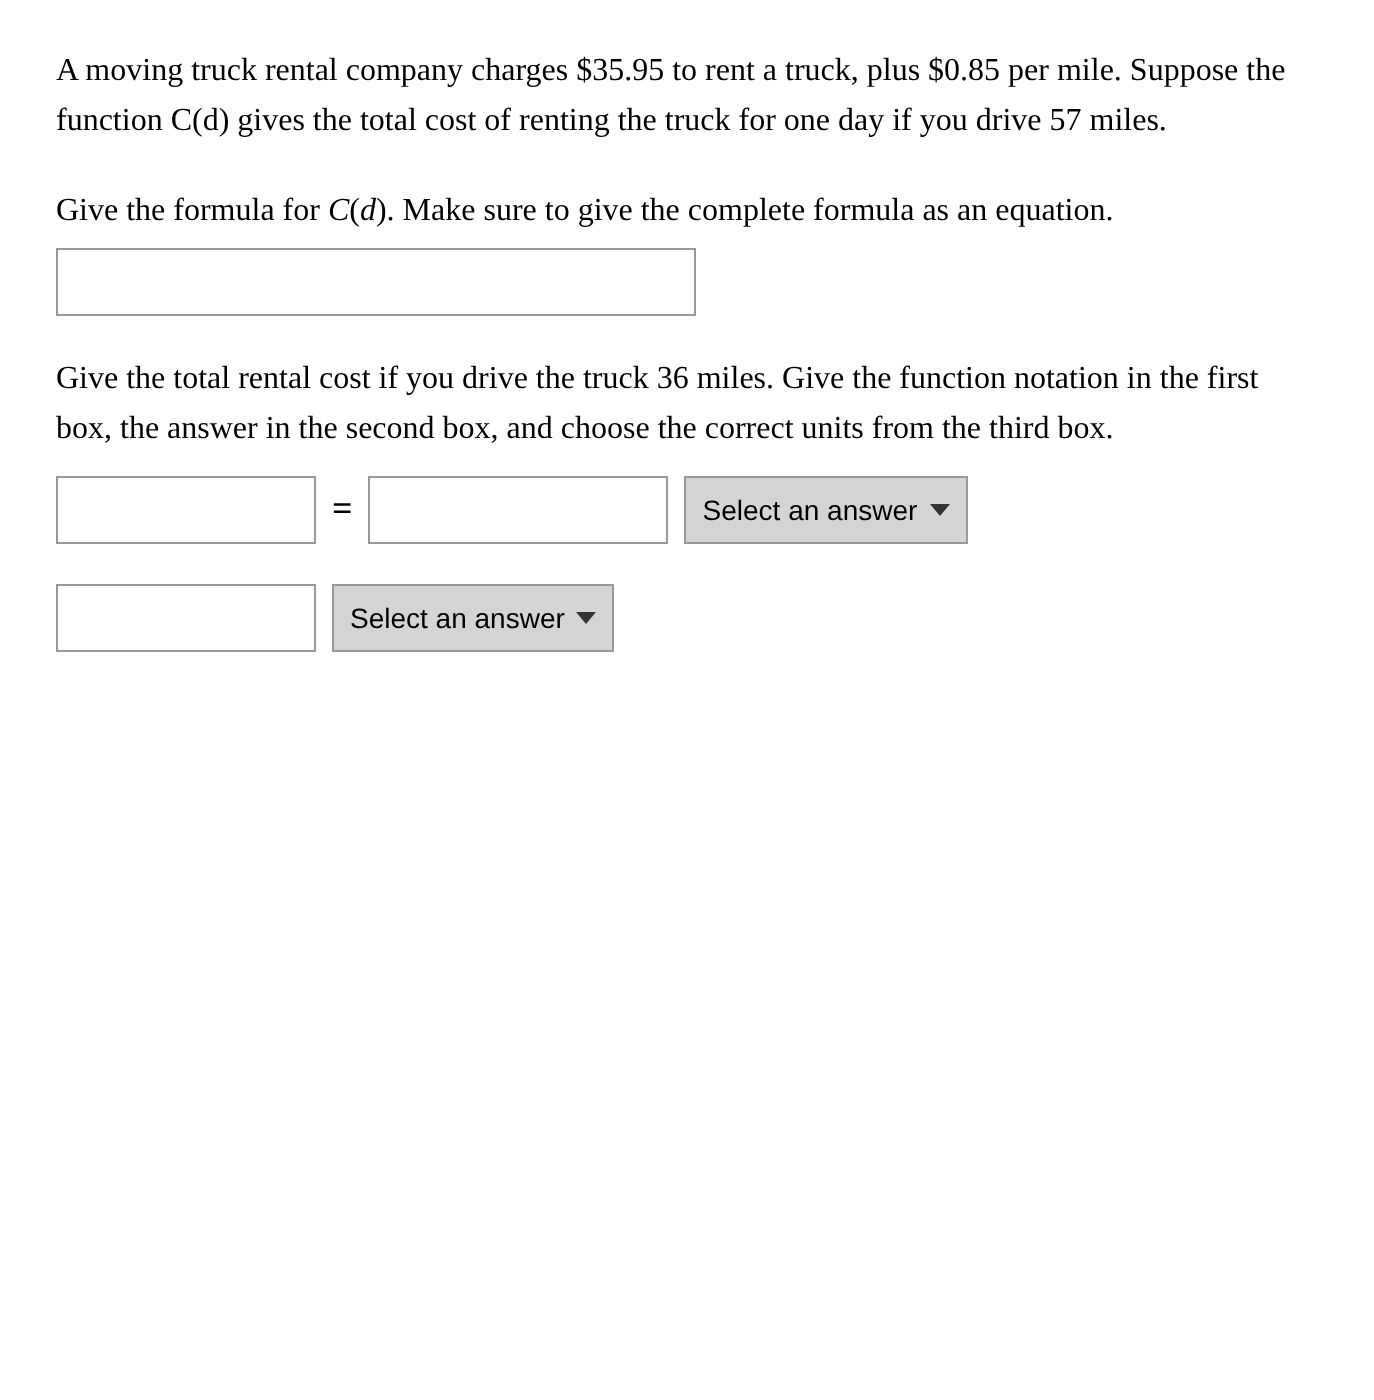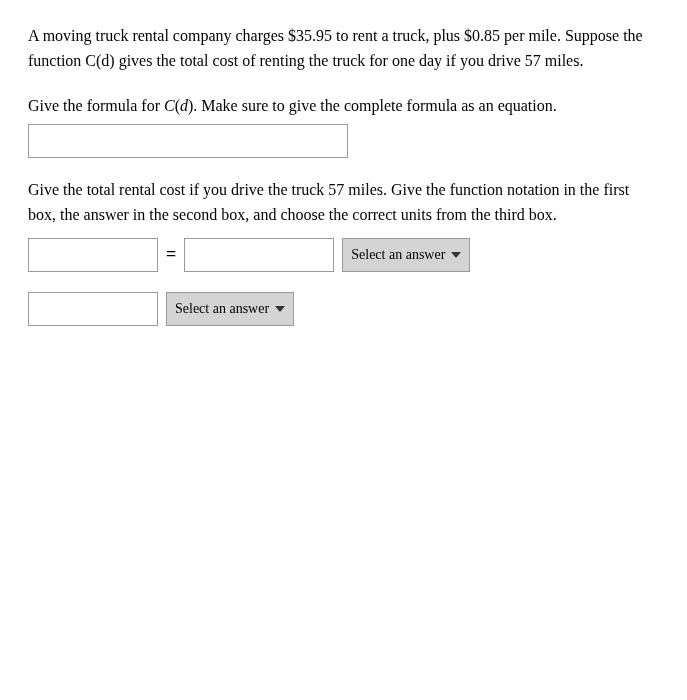"Give the total rental cost" p { text: 57 -> 36 }
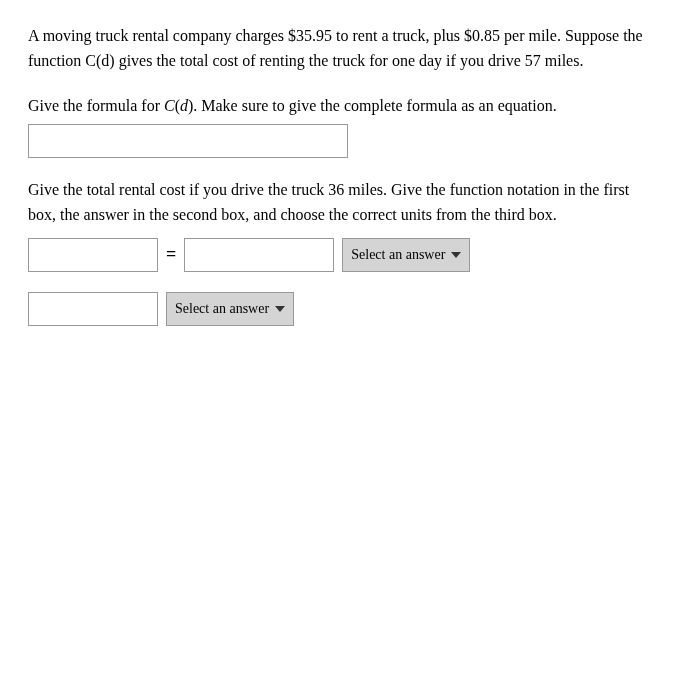"Select an answer" .select-btn { font-family: Liberation Serif, serif -> Liberation Sans, sans-serif }
